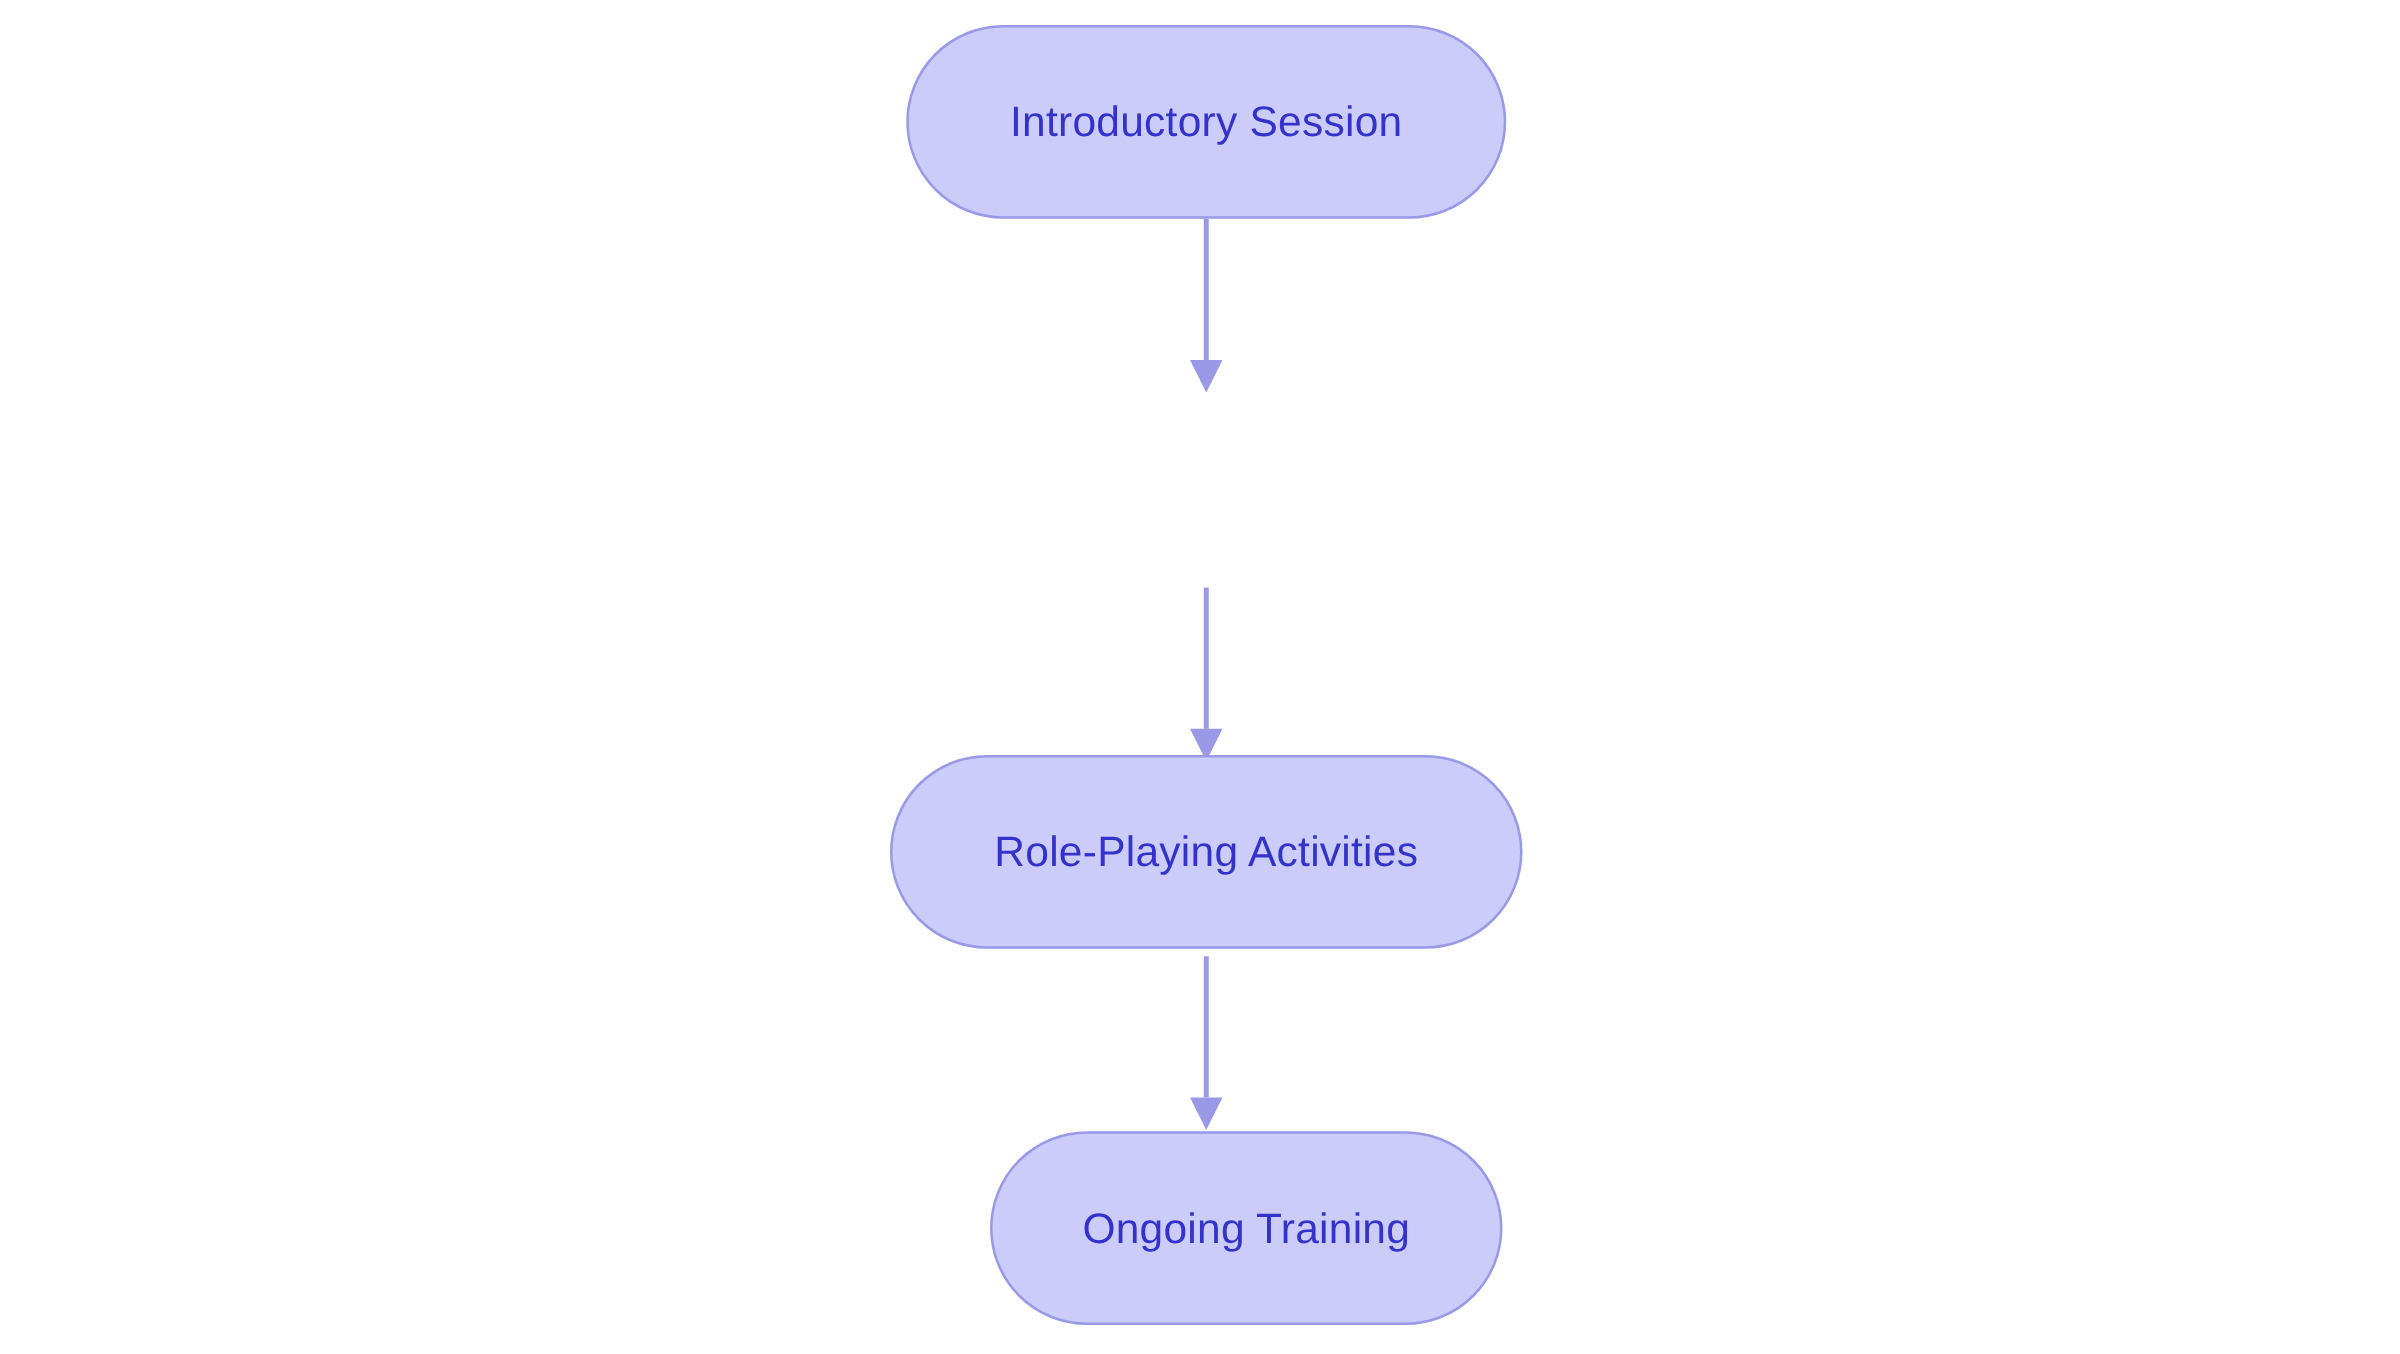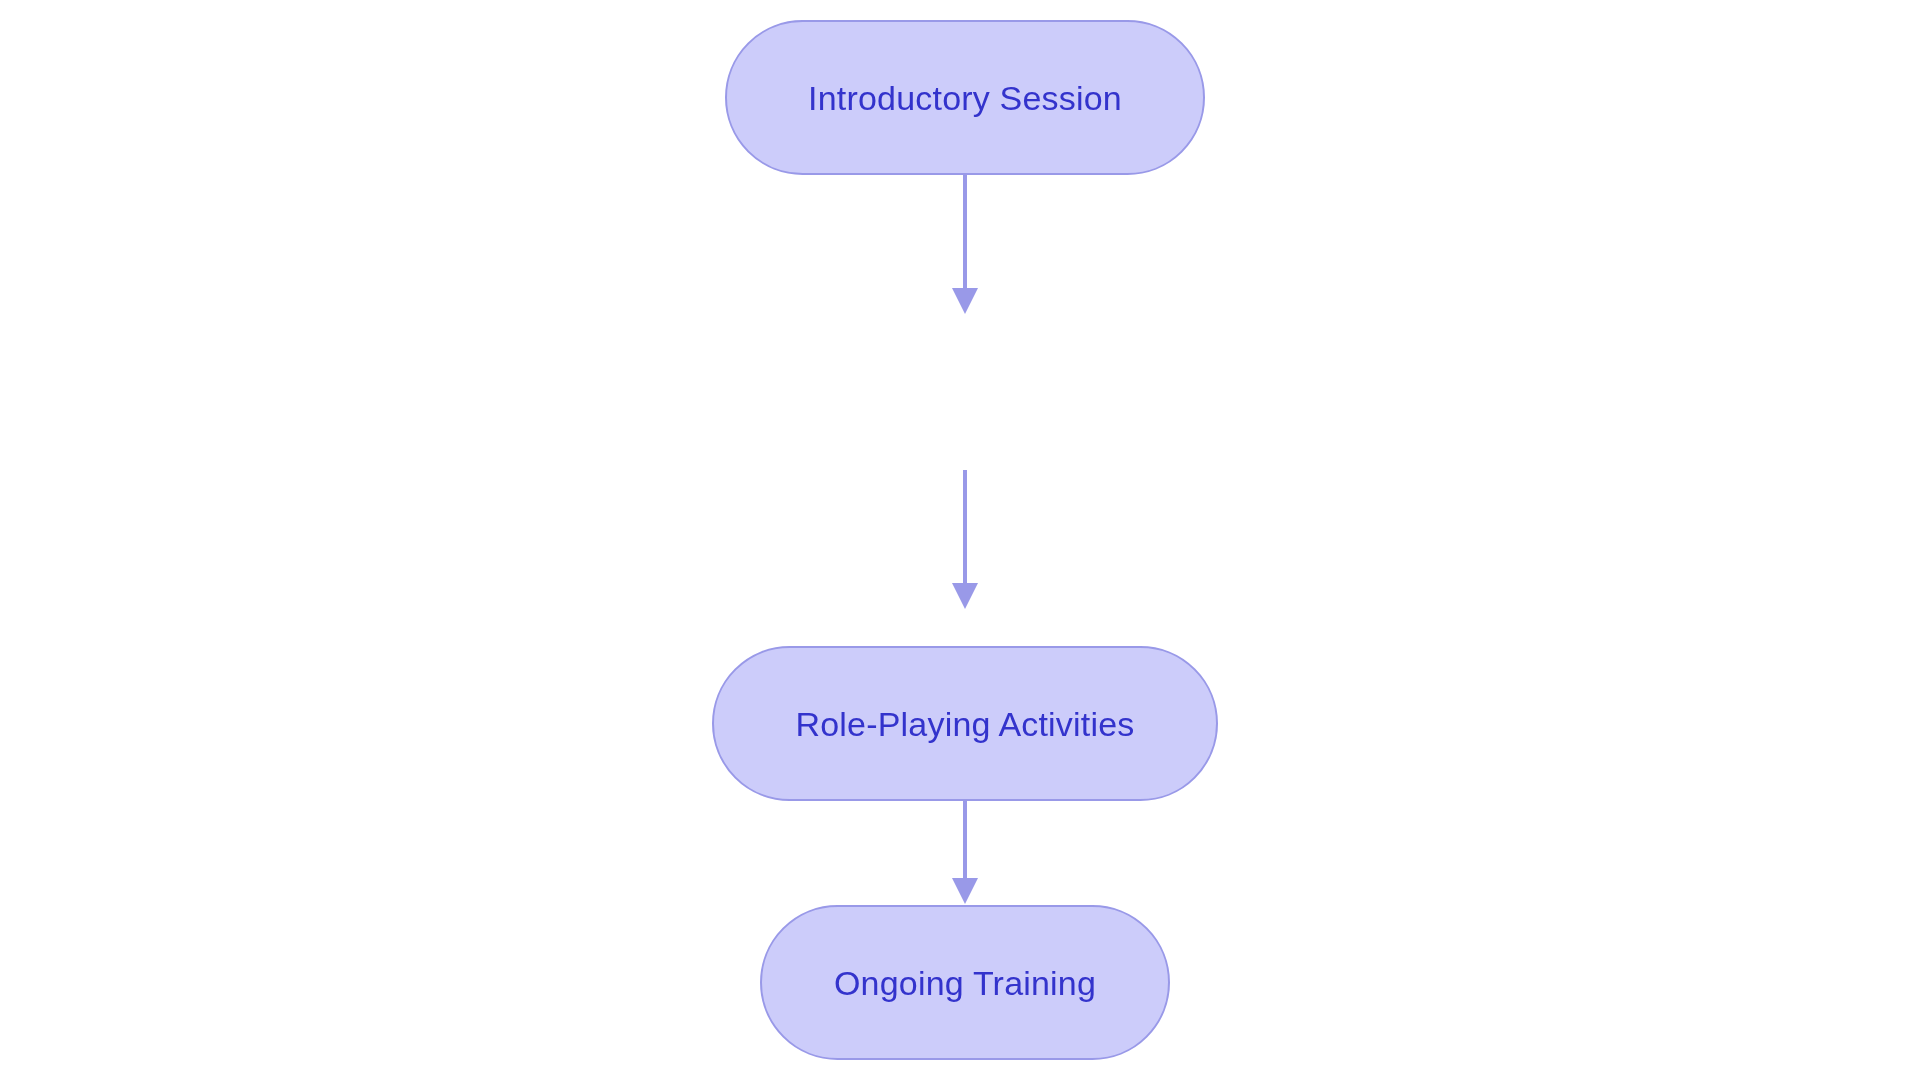"Role-Playing Activities" #node-role-playing-activities { top: 646px -> 604px }
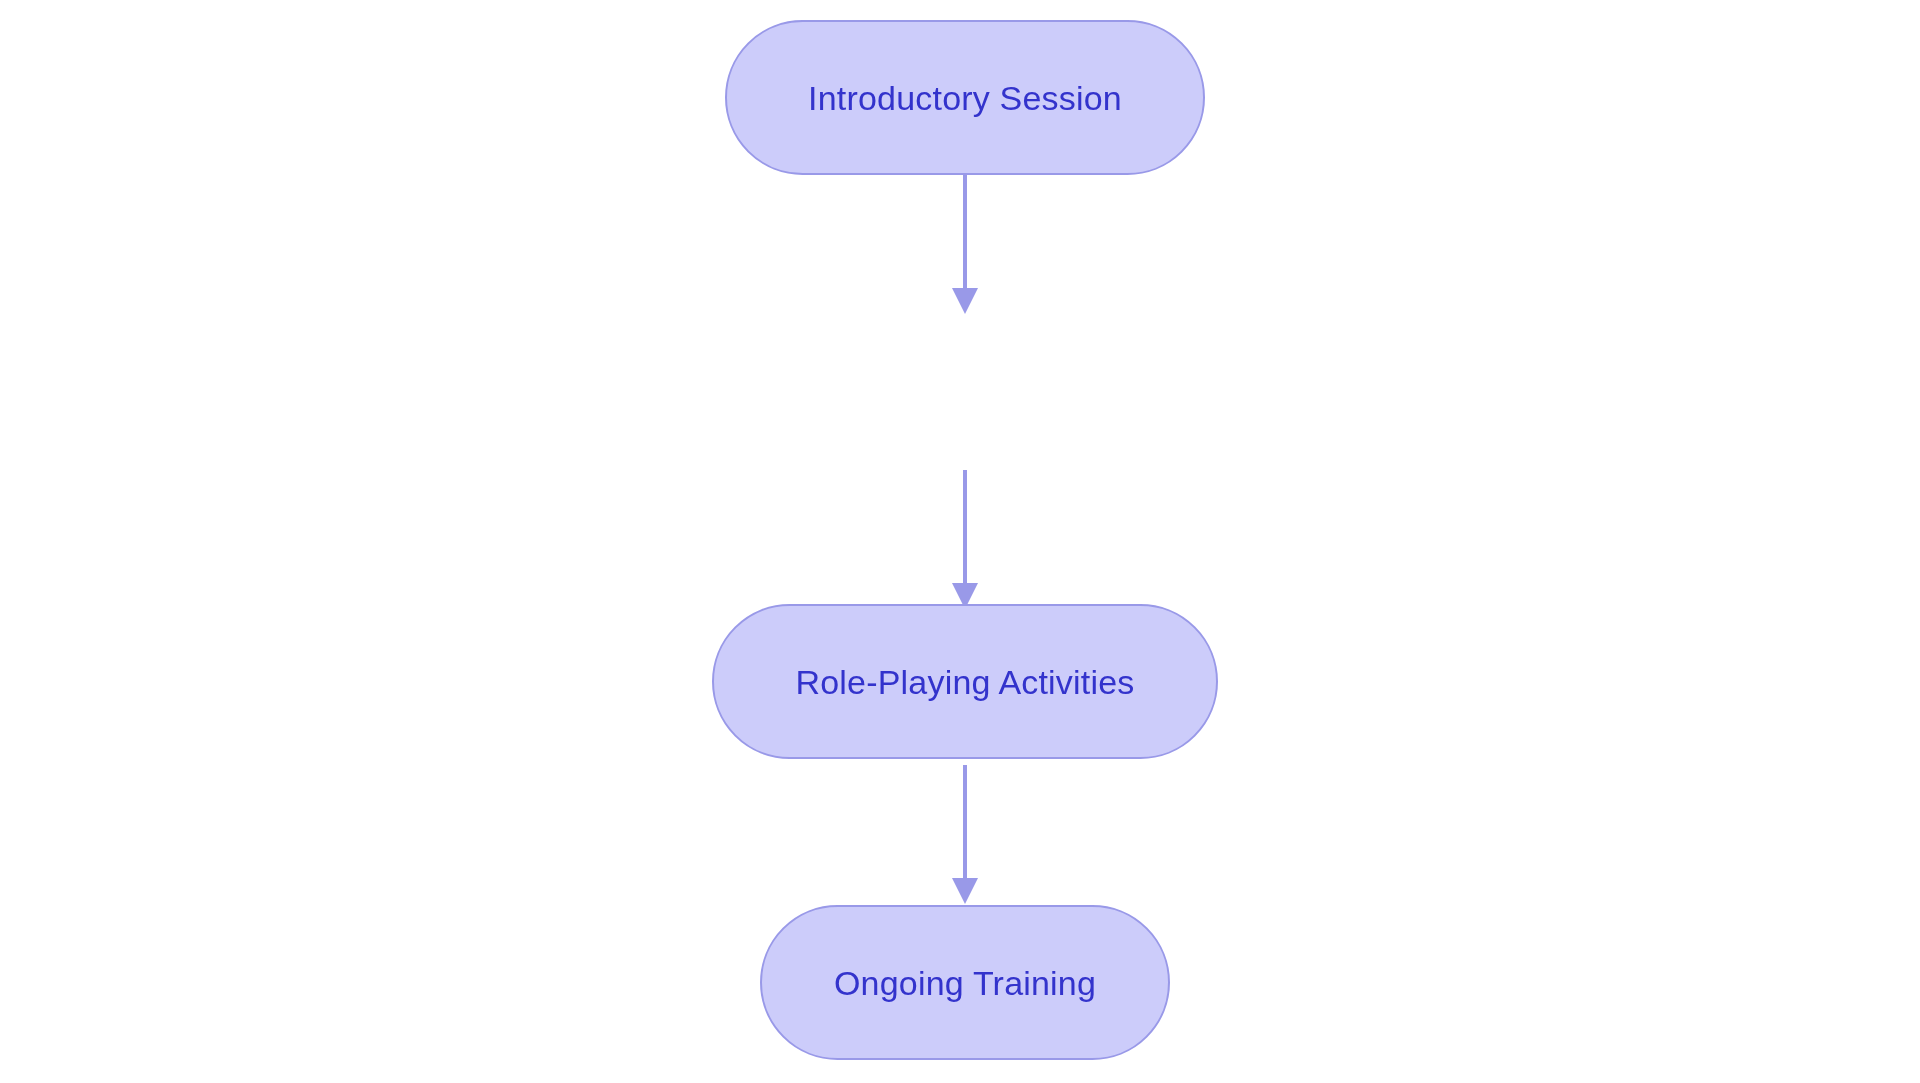"Ongoing Training" #node-ongoing-training { left: 760px -> 792px }
